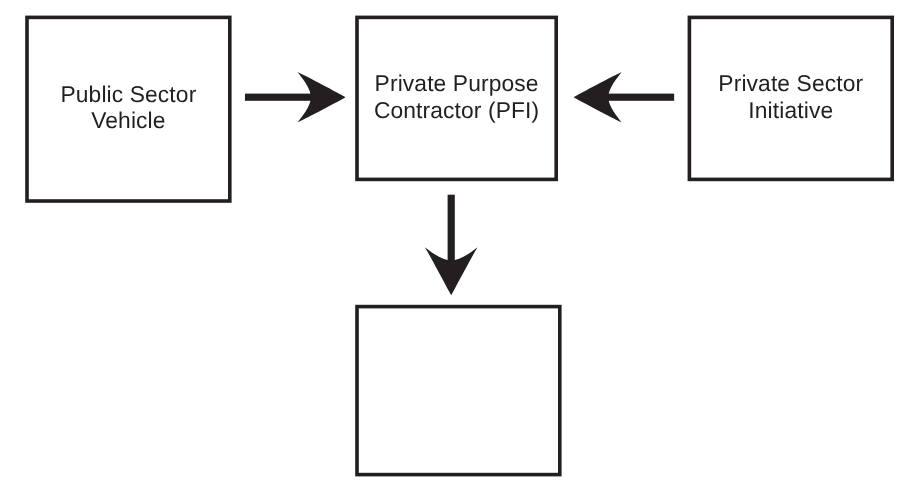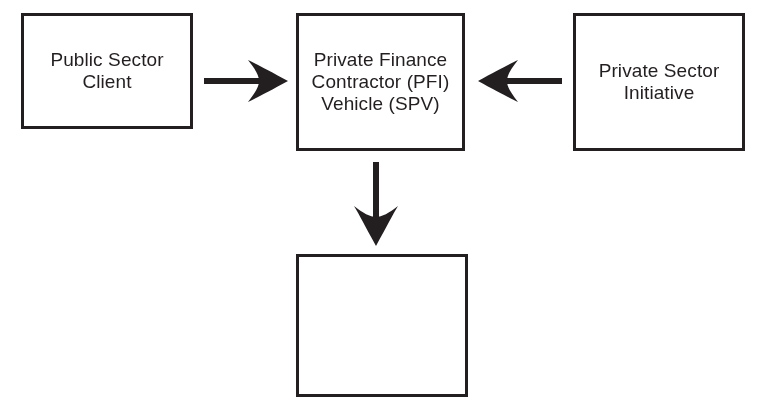"Public Sector" #box-public-client { height: 116px -> 156px }
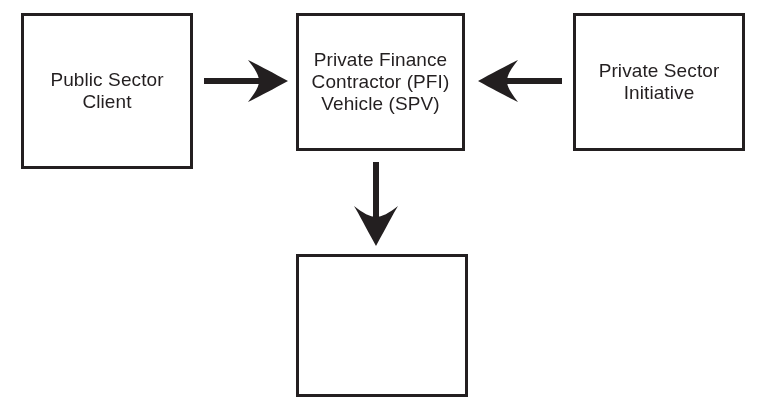"Private Finance" span { text: Finance -> Purpose }
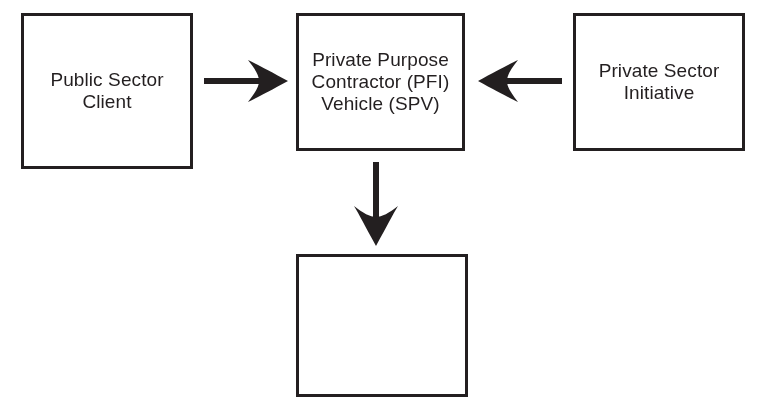"Client" span { text: Client -> Vehicle }
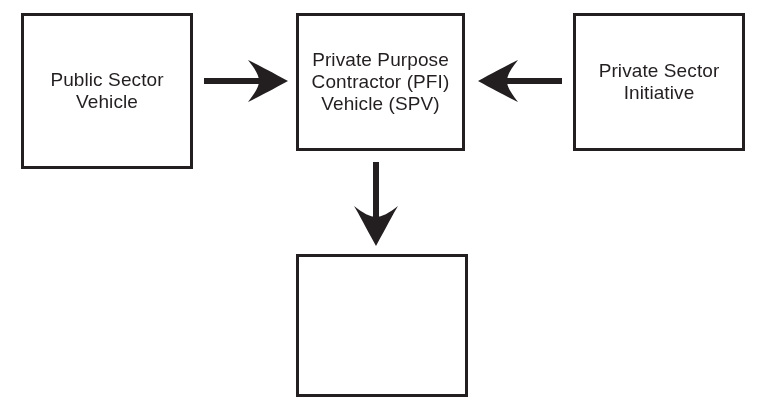"Vehicle (SPV)" span { html: <span>Vehicle (SPV)</span> -> none }
